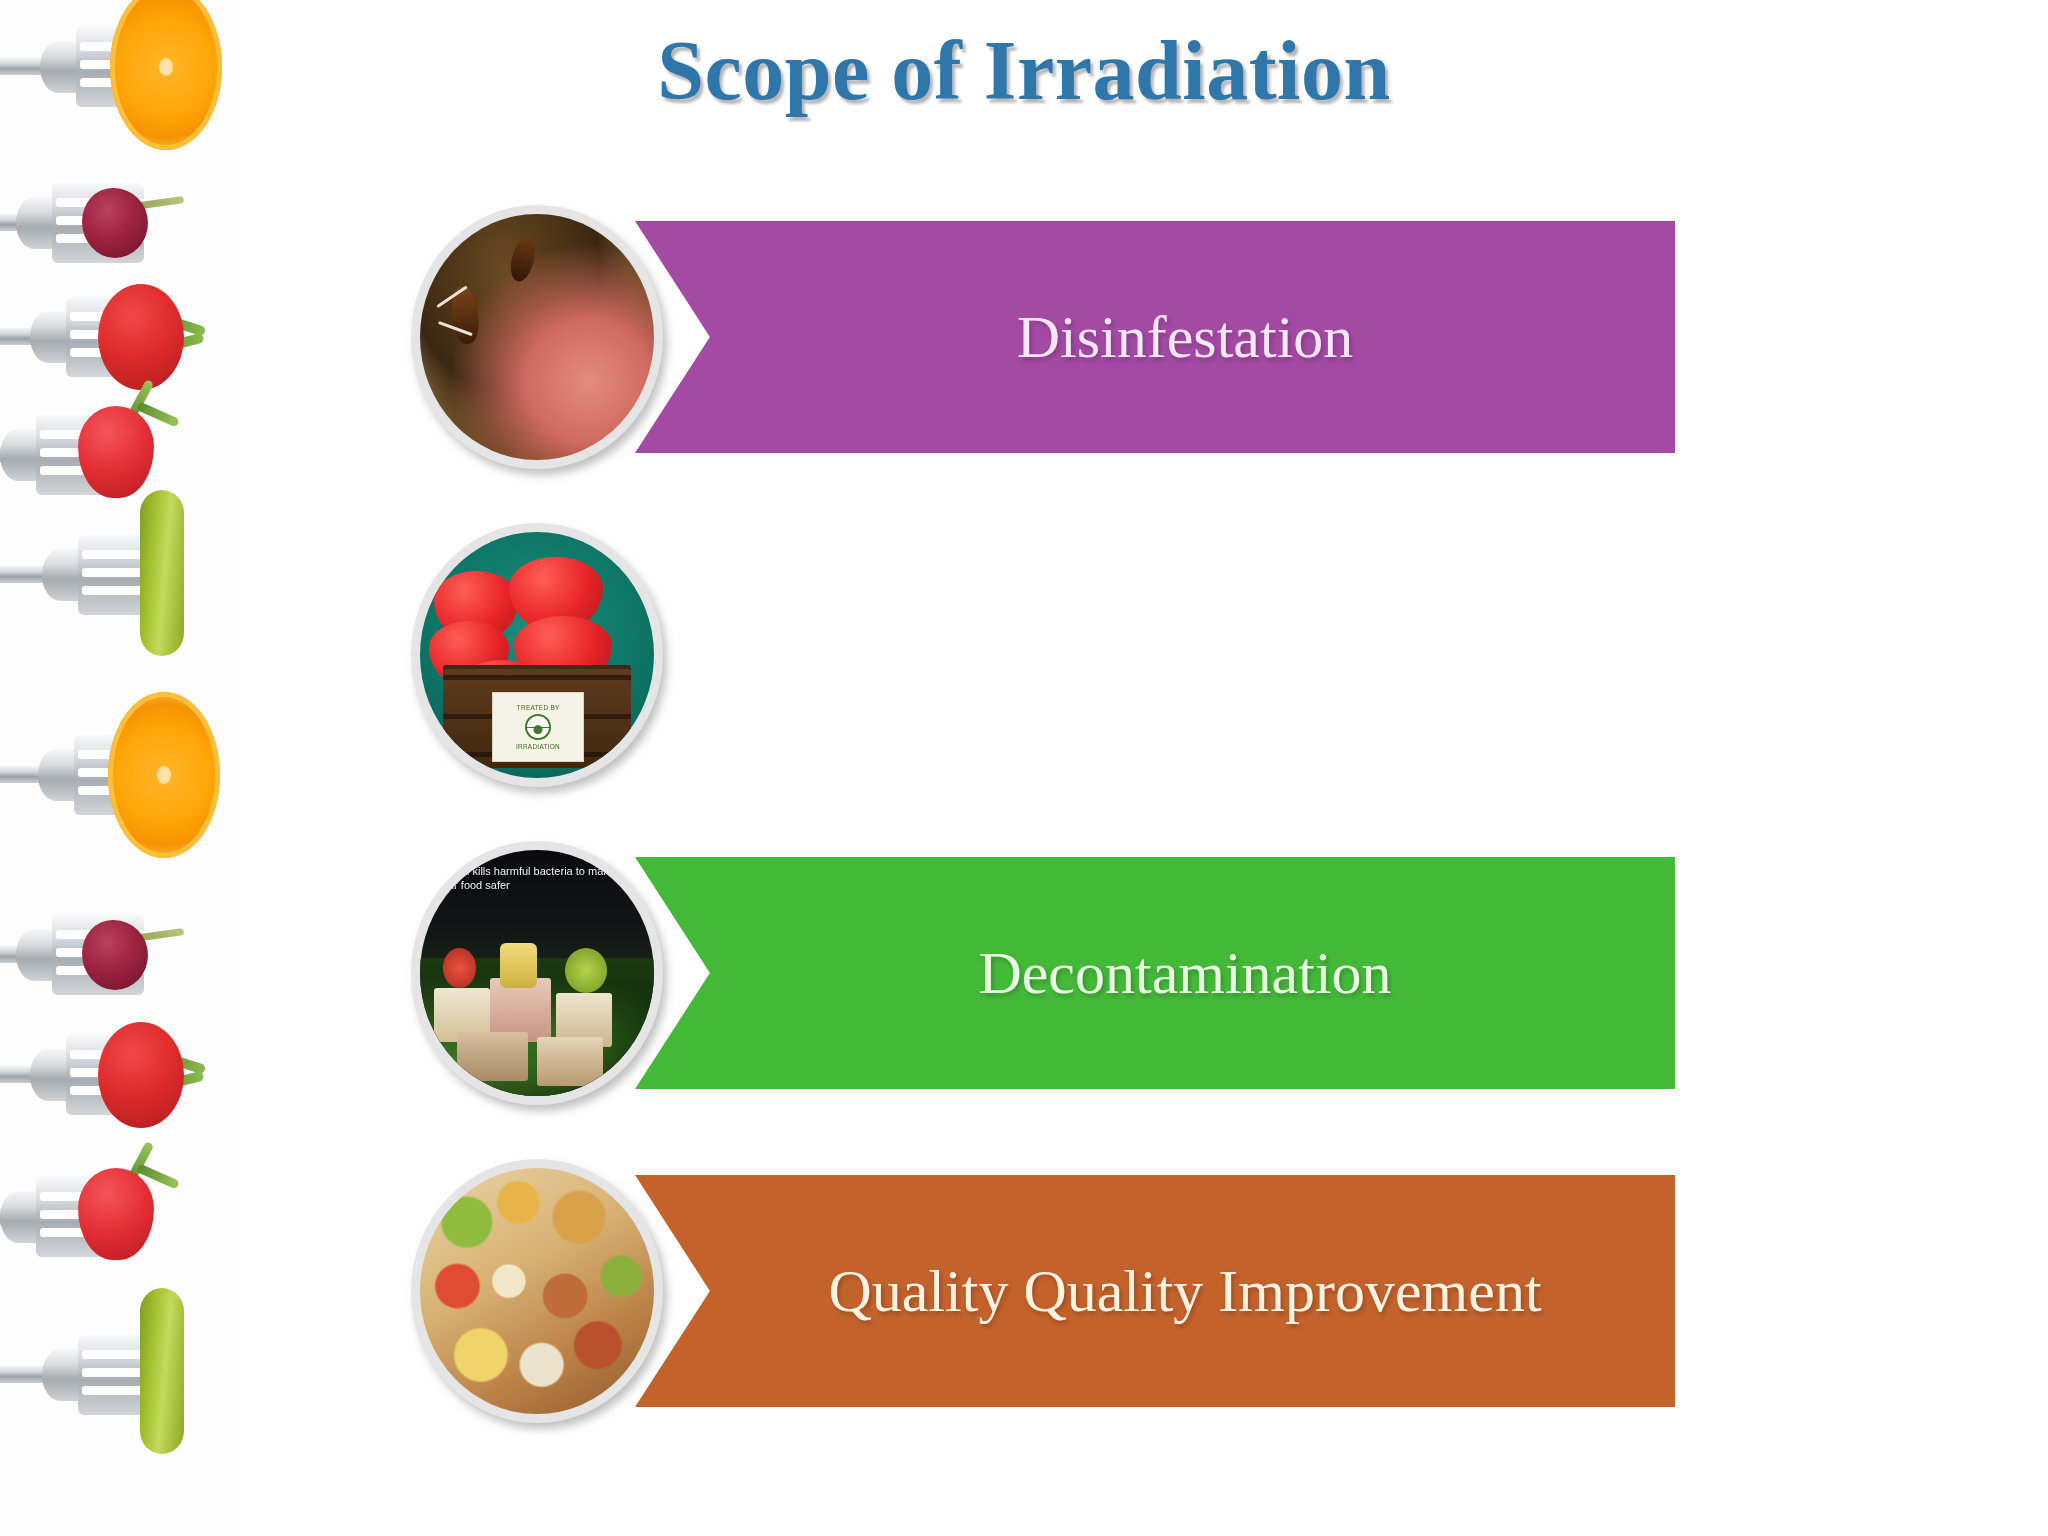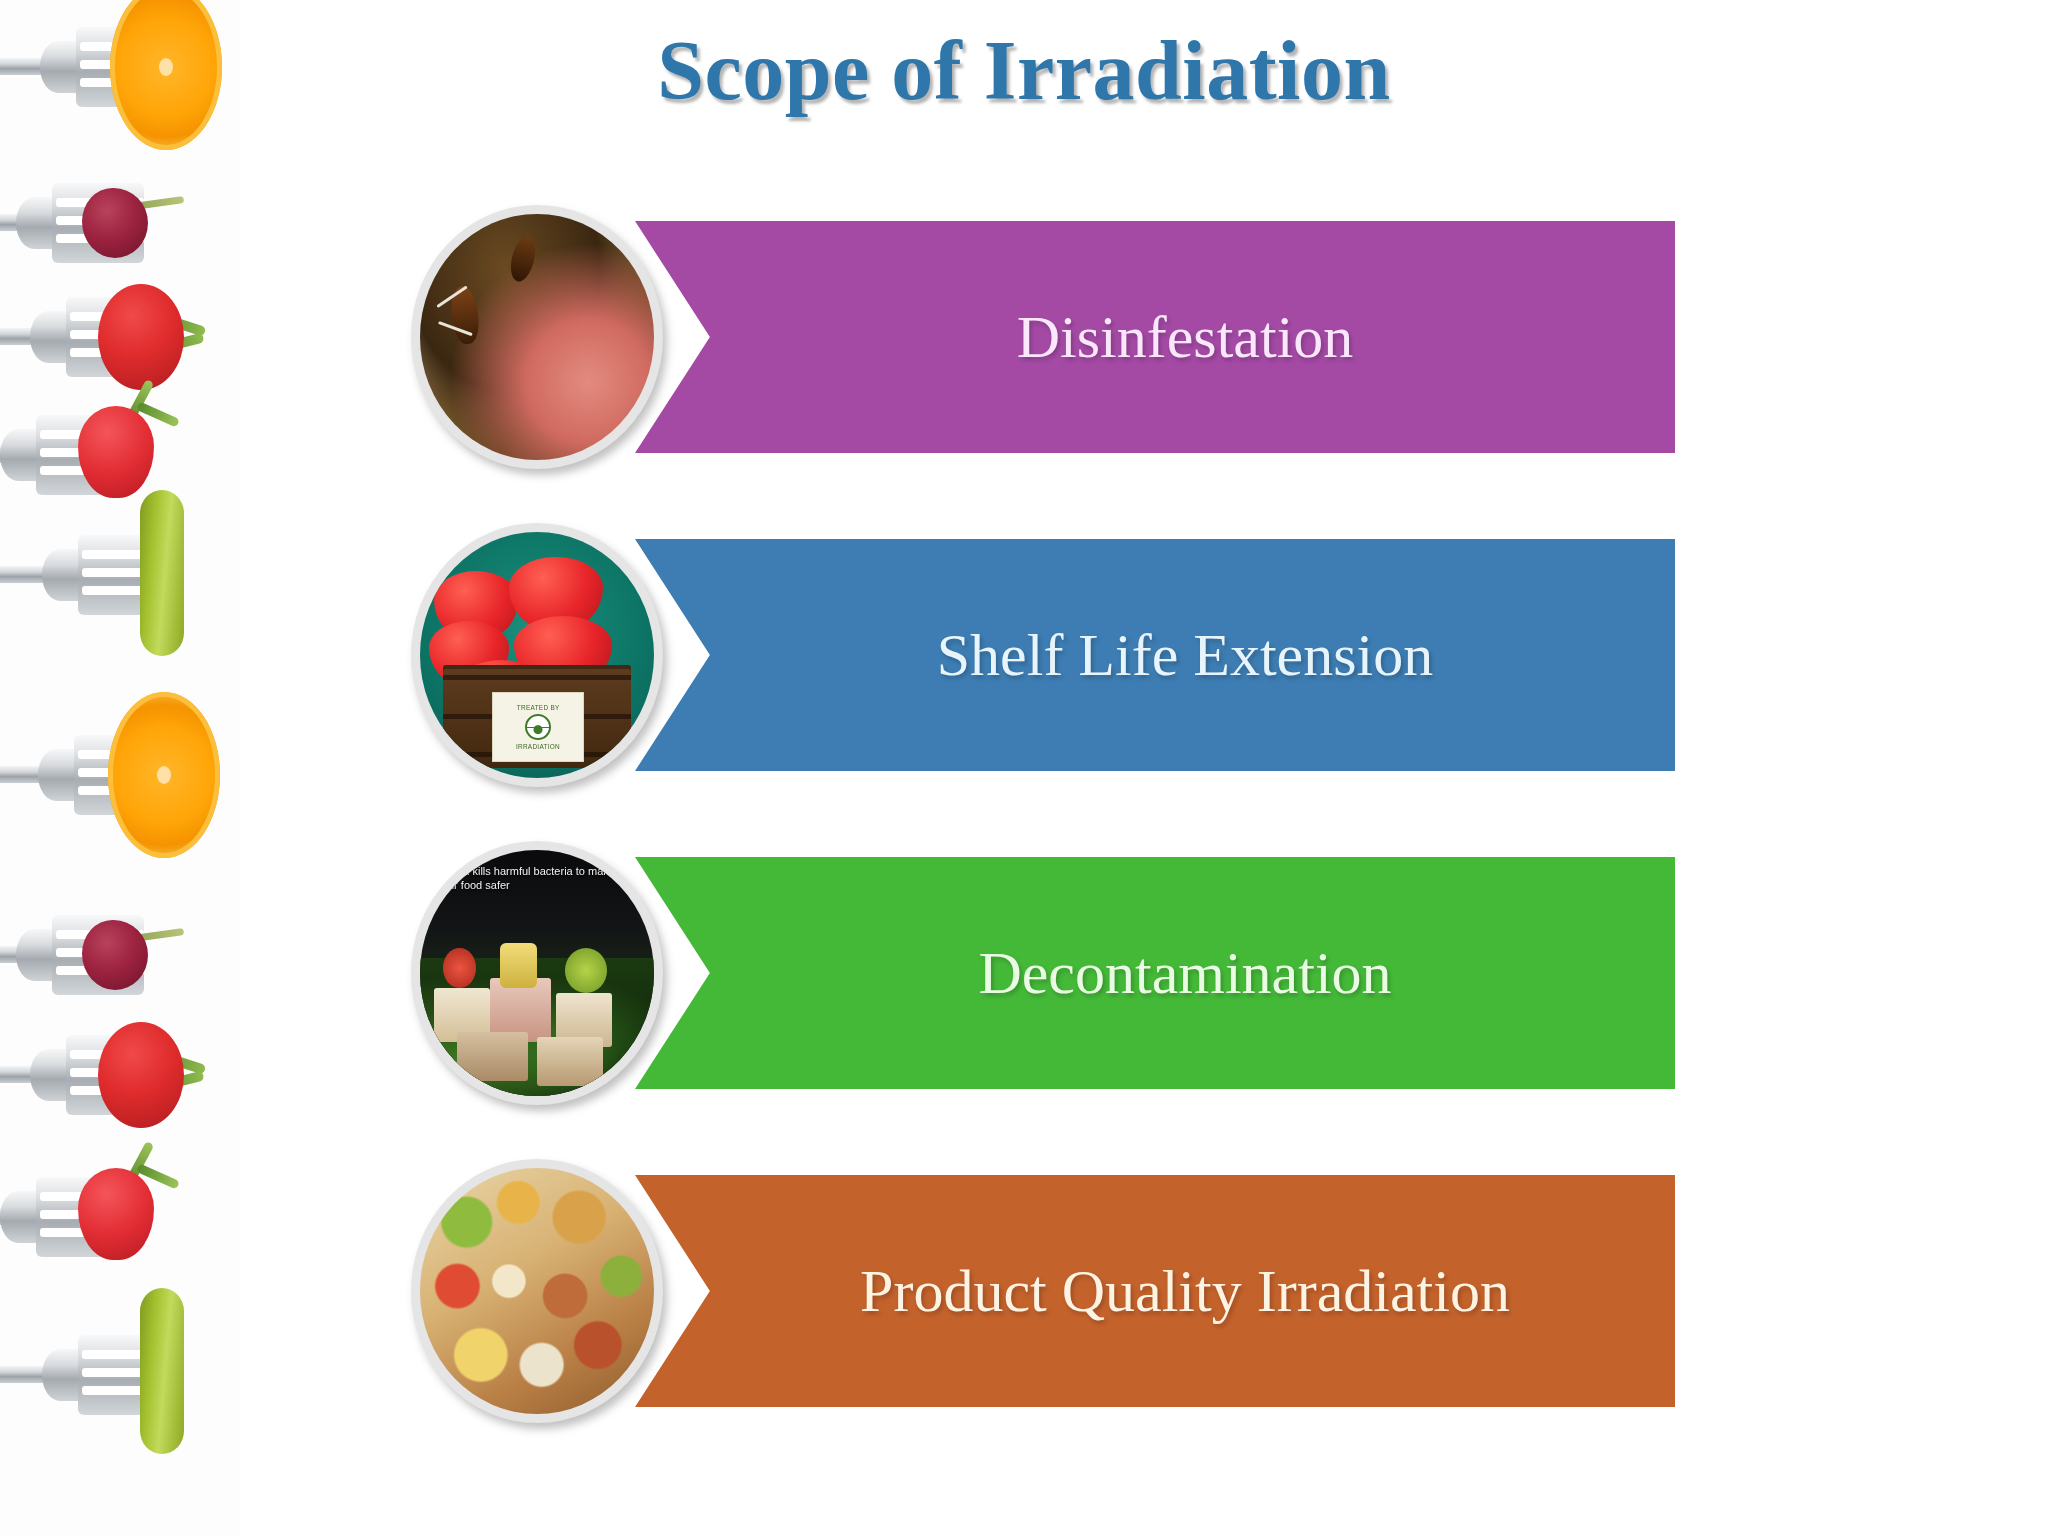"Shelf Life Extension" div.banner { html: <div> <span>Shelf Life Extension</span> </div> -> none }
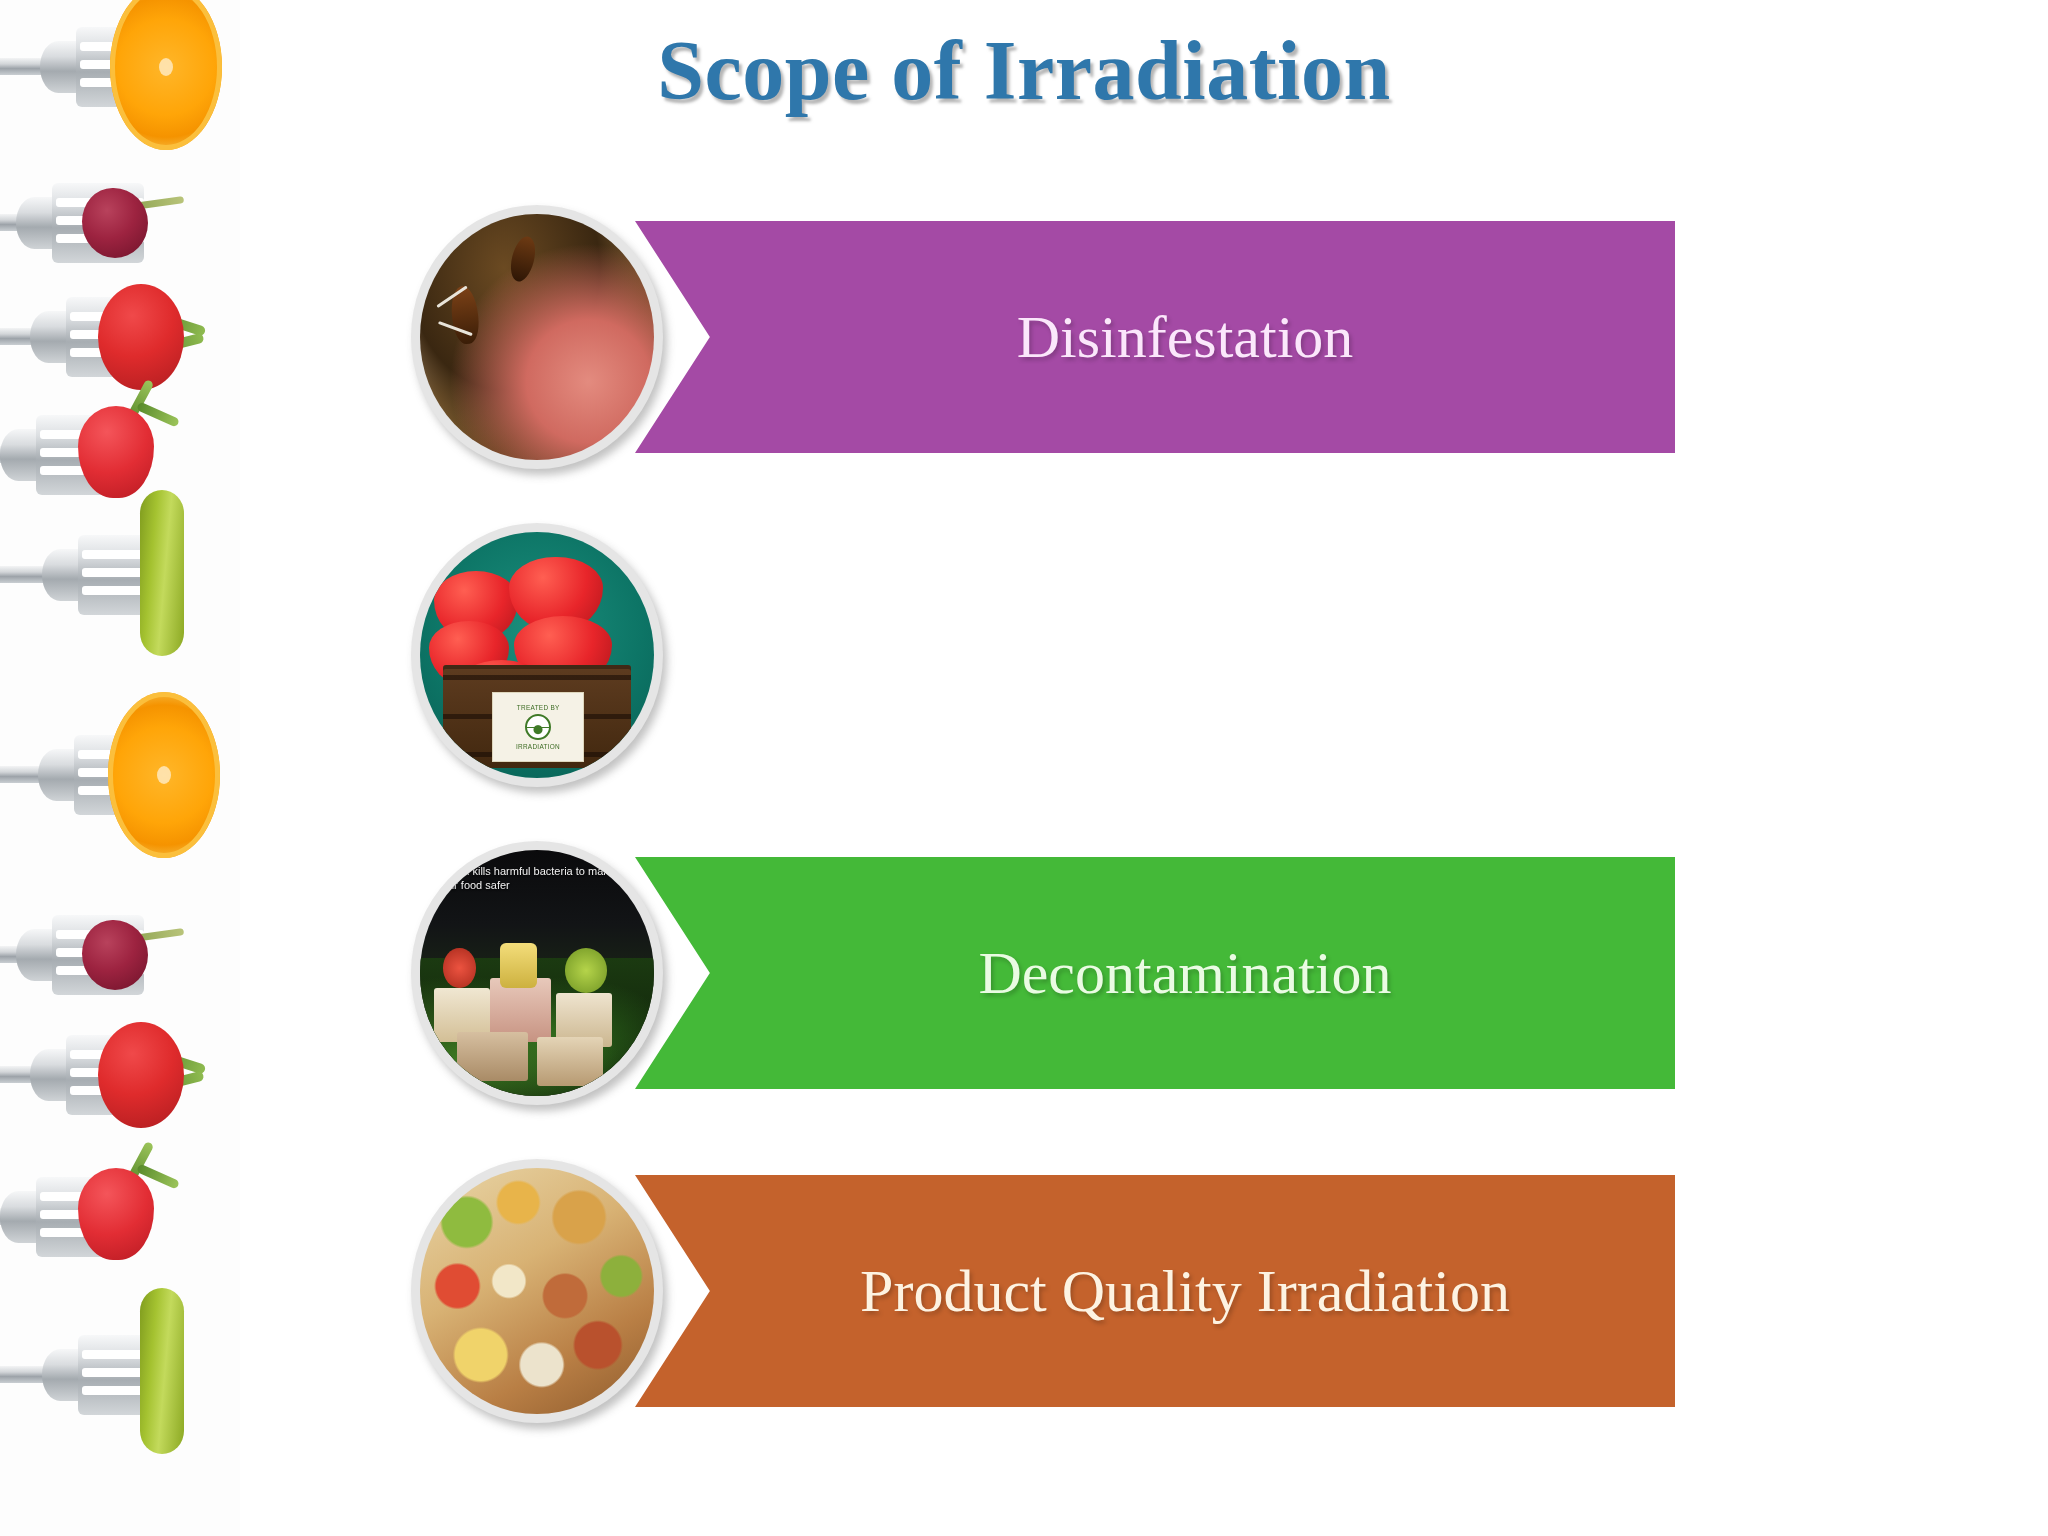"Product Quality Irradiation" span.banner-label { text: Product Quality Irradiation -> Quality Quality Improvement }
